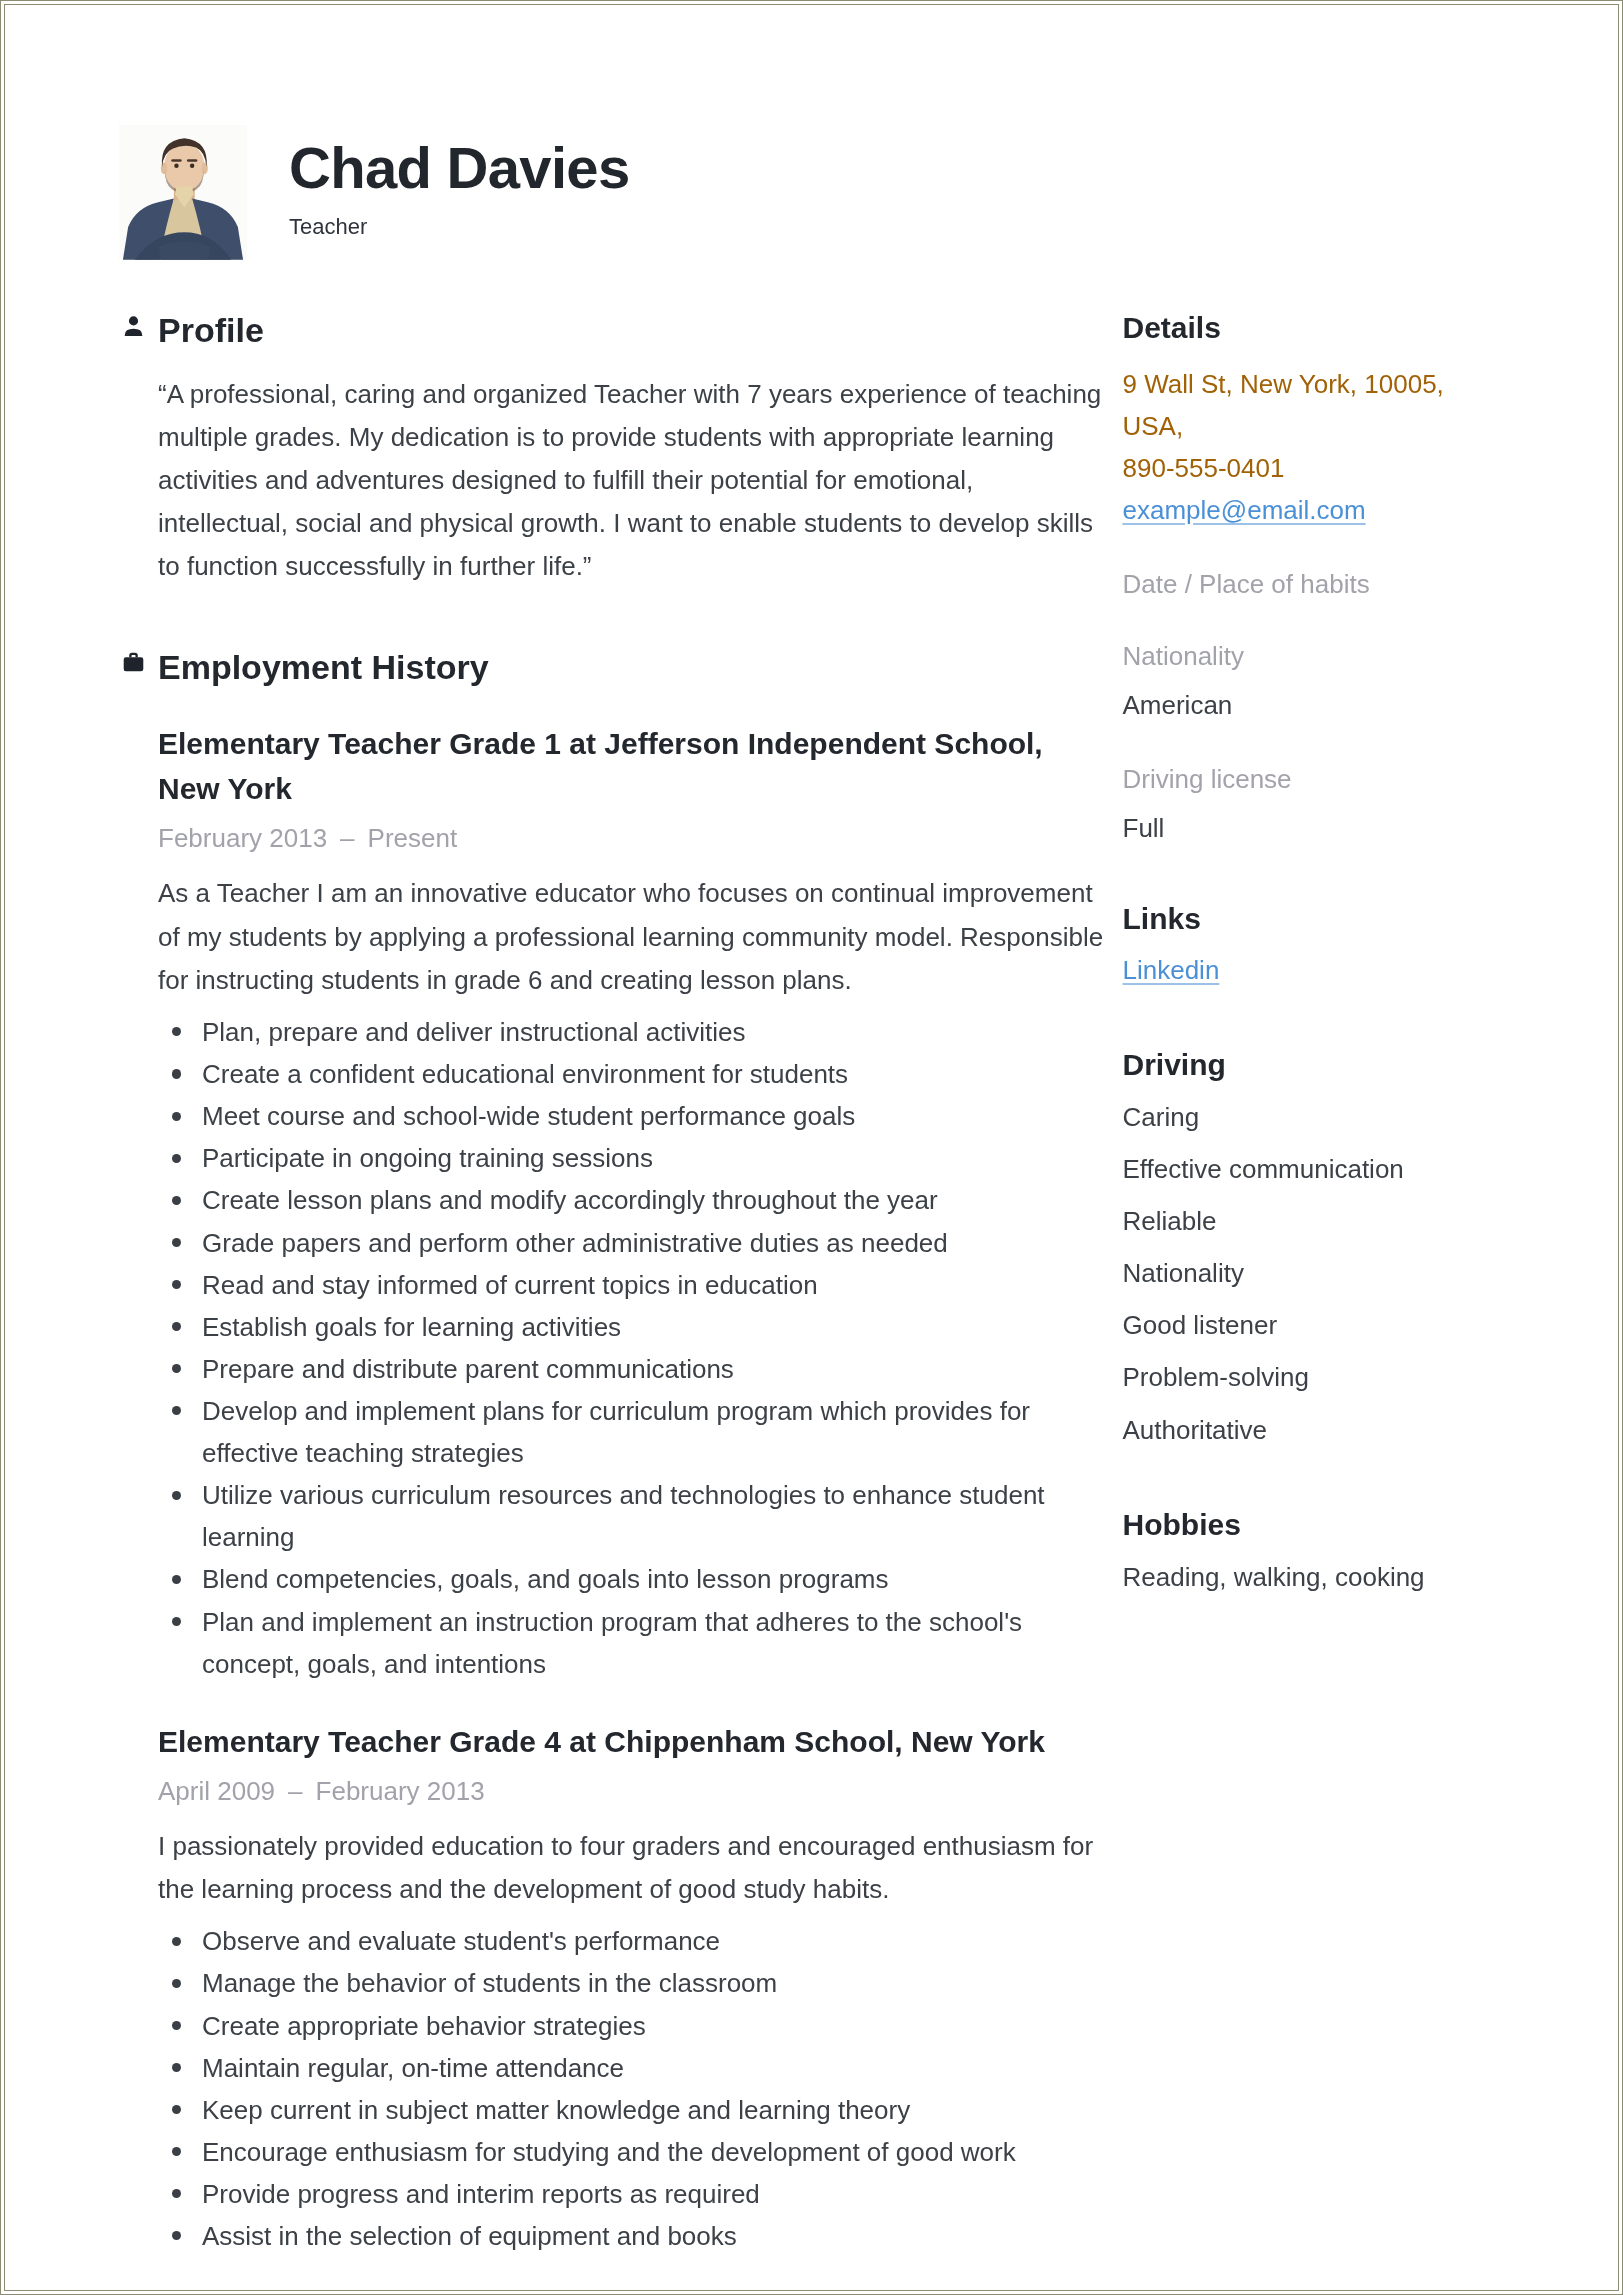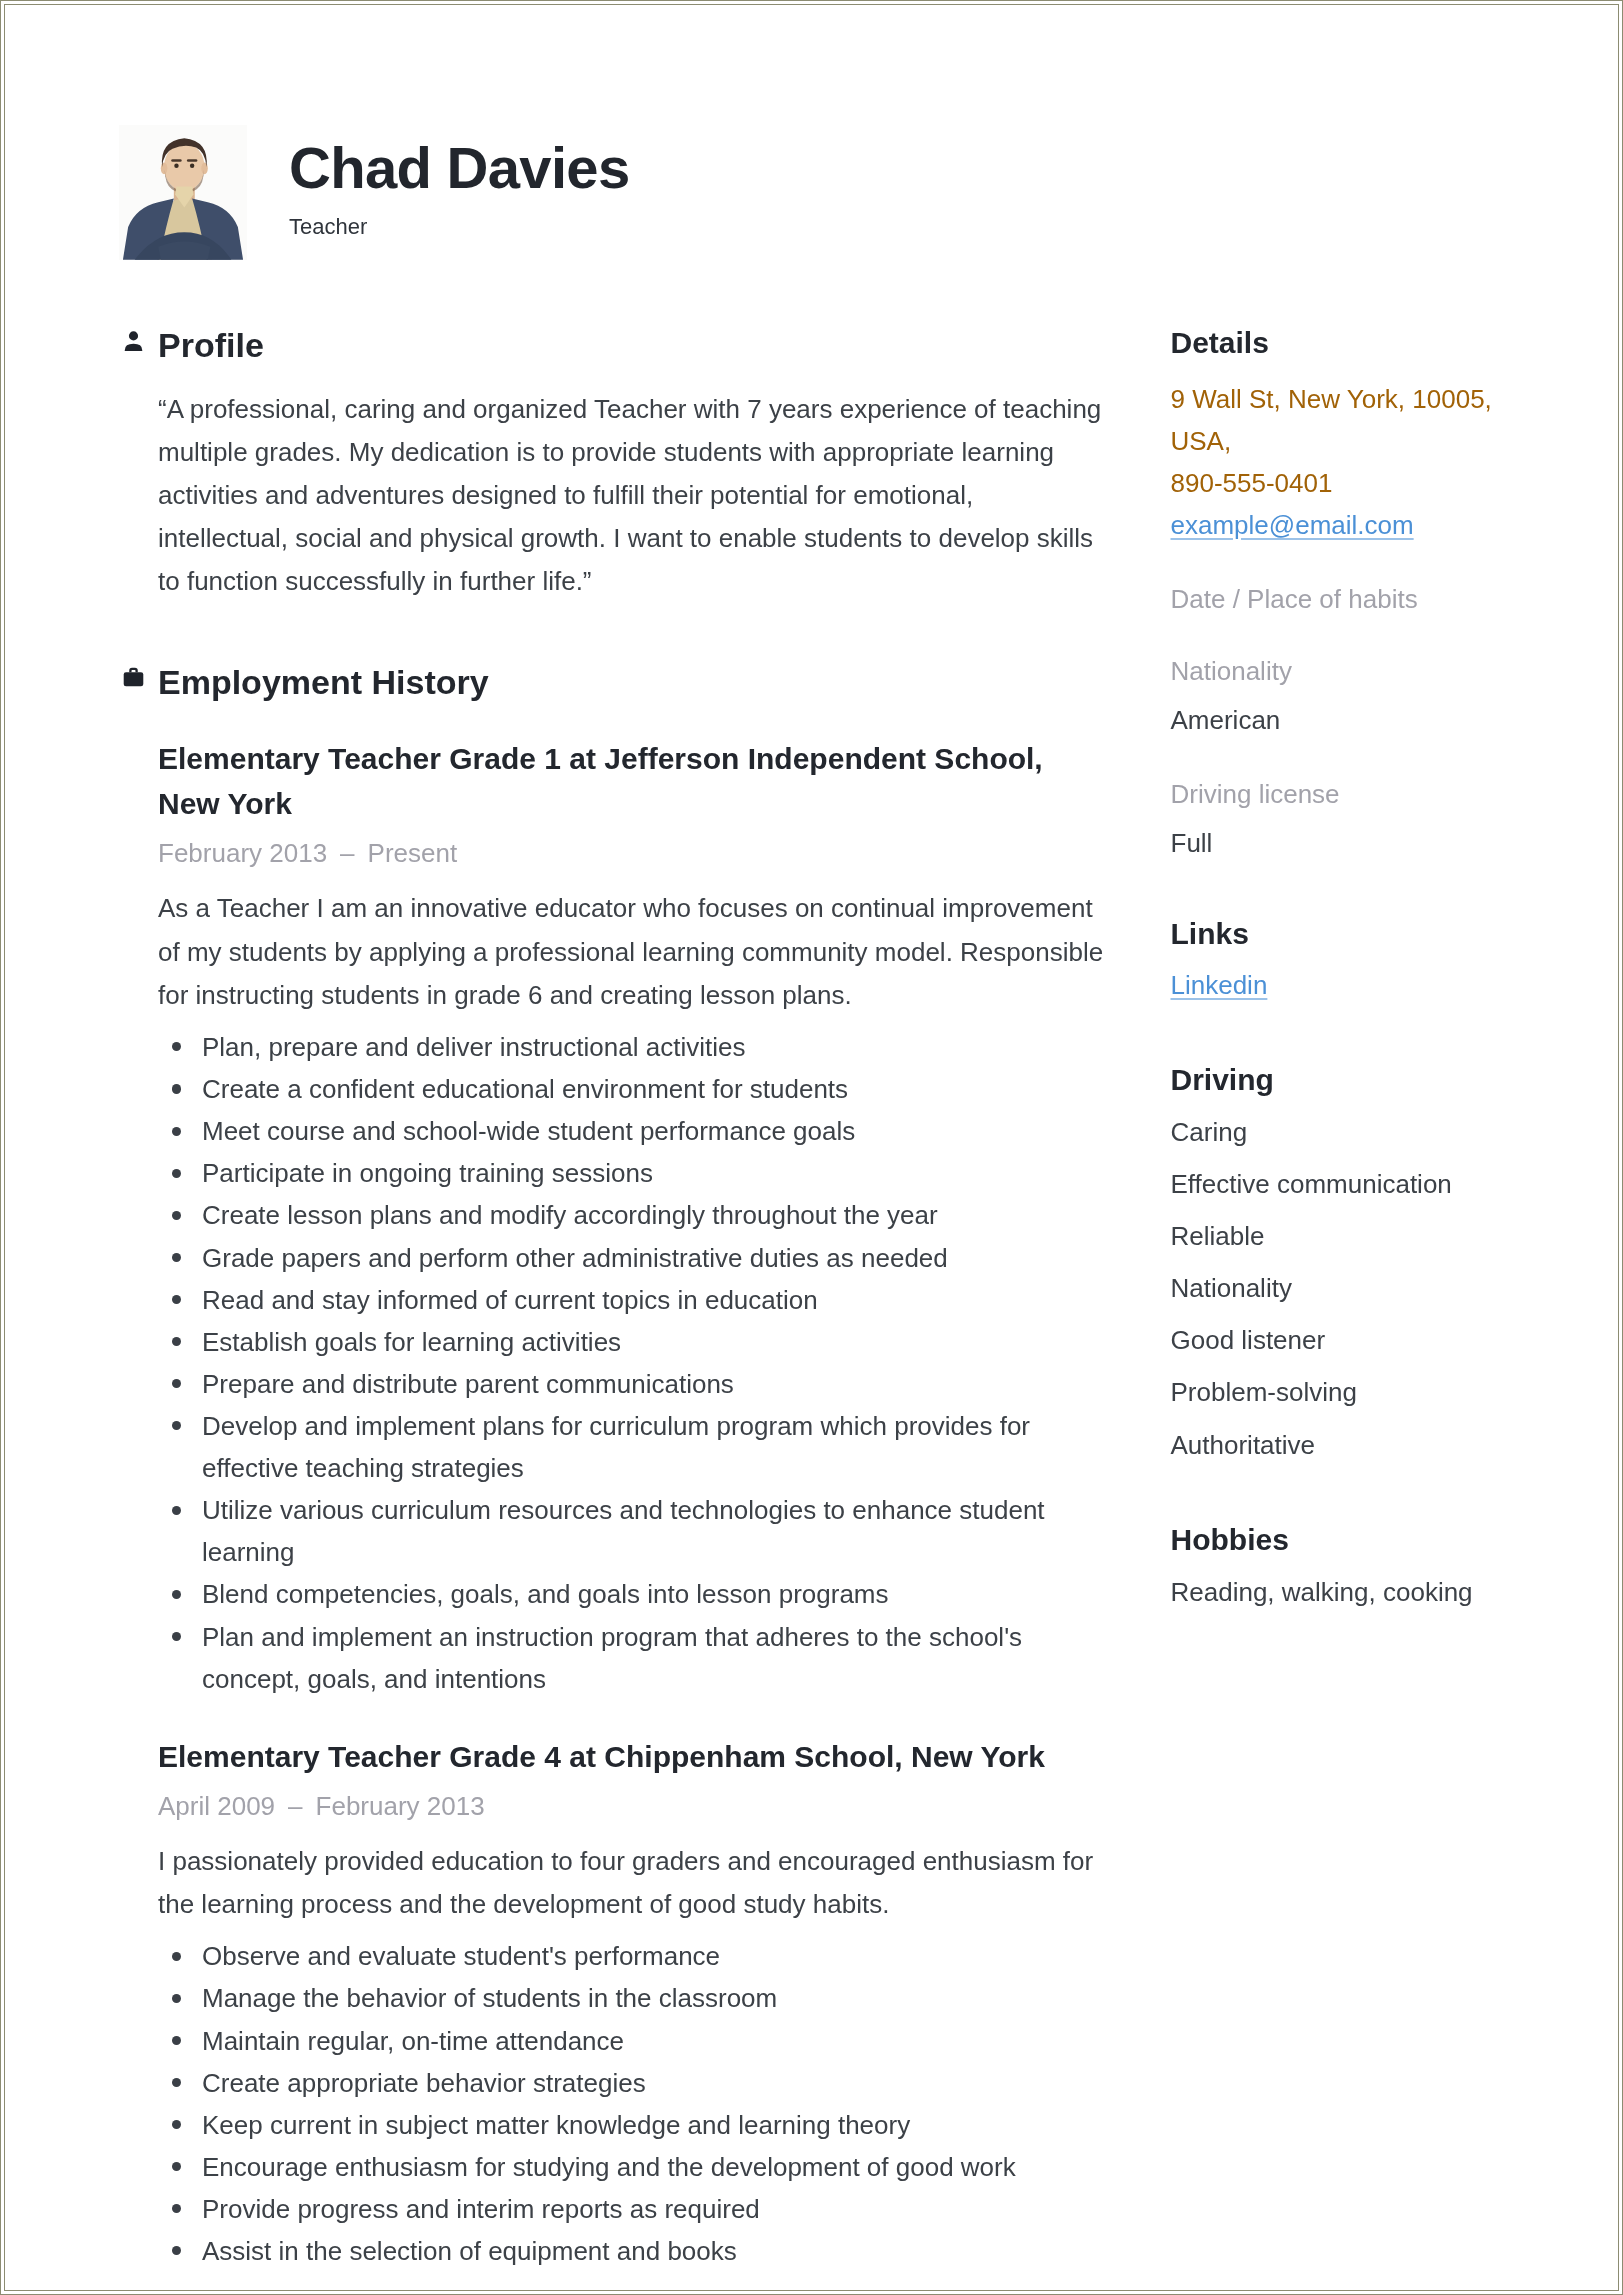"Profile" .columns { gap: 48px -> none; margin: 65px 0 0 158px -> 50px 0 0 158px }
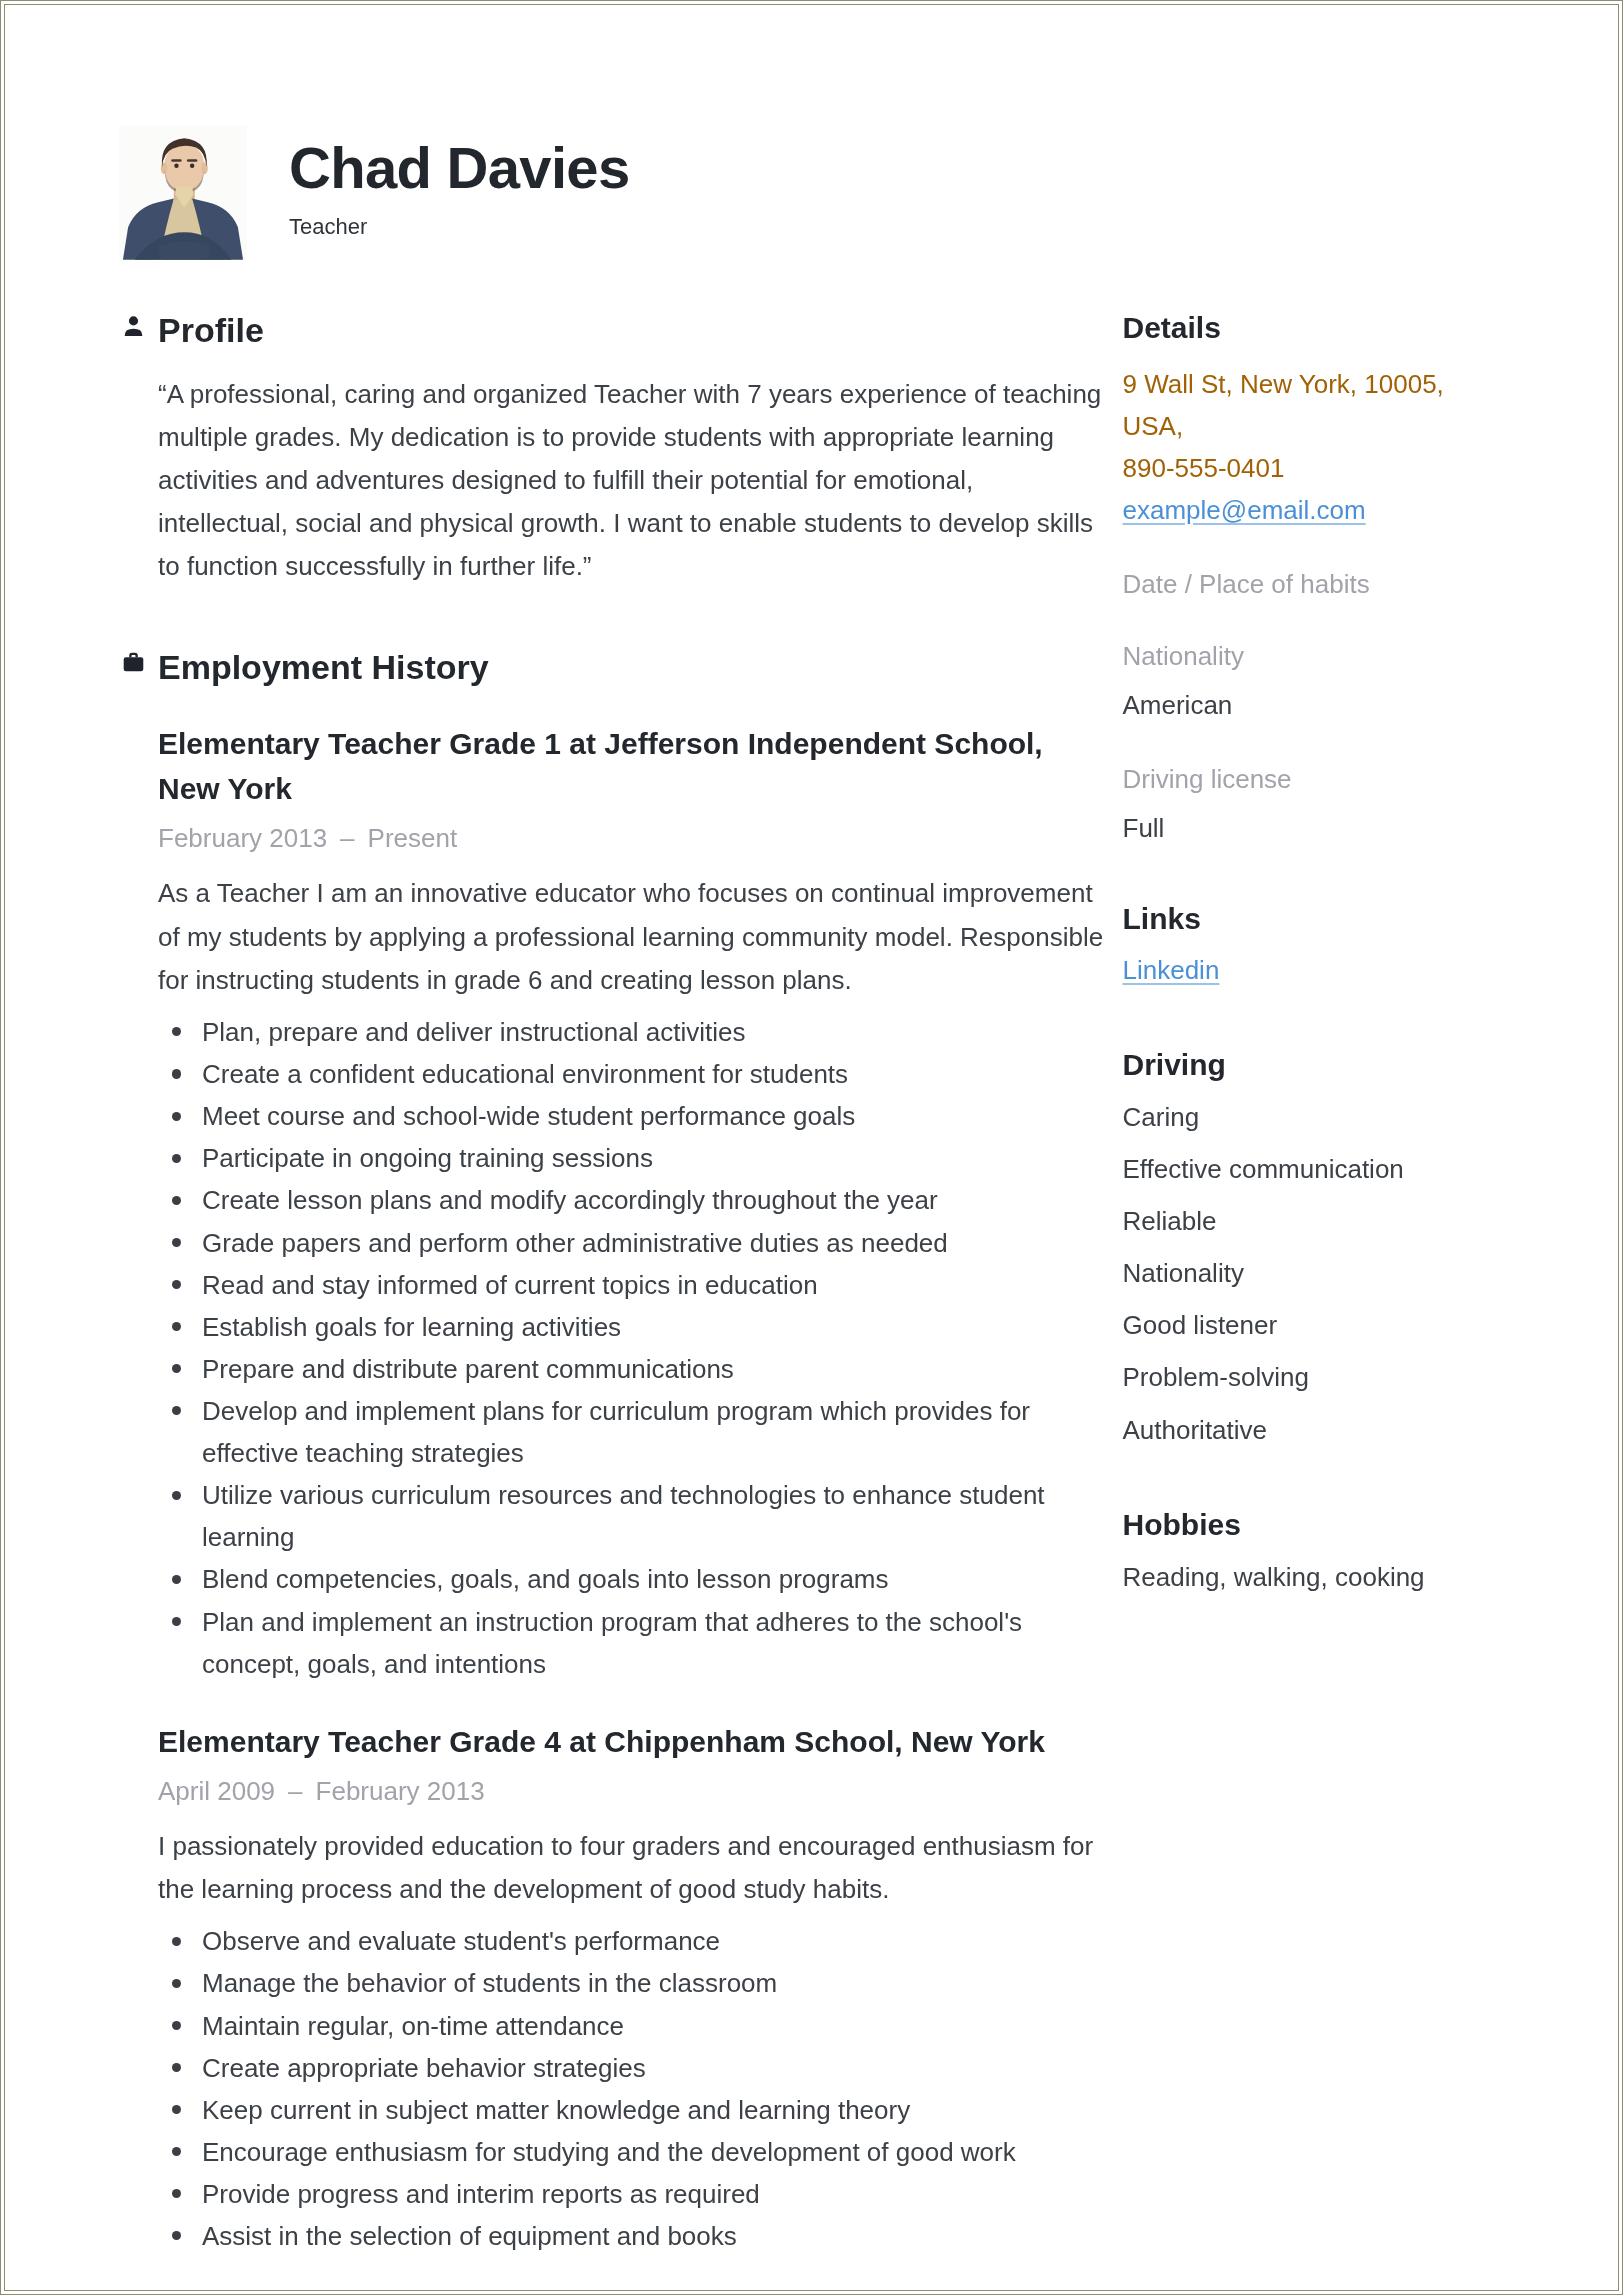"Maintain regular, on-time attendance" li { order: before "Create appropriate behavior strategies" -> after "Create appropriate behavior strategies" }
